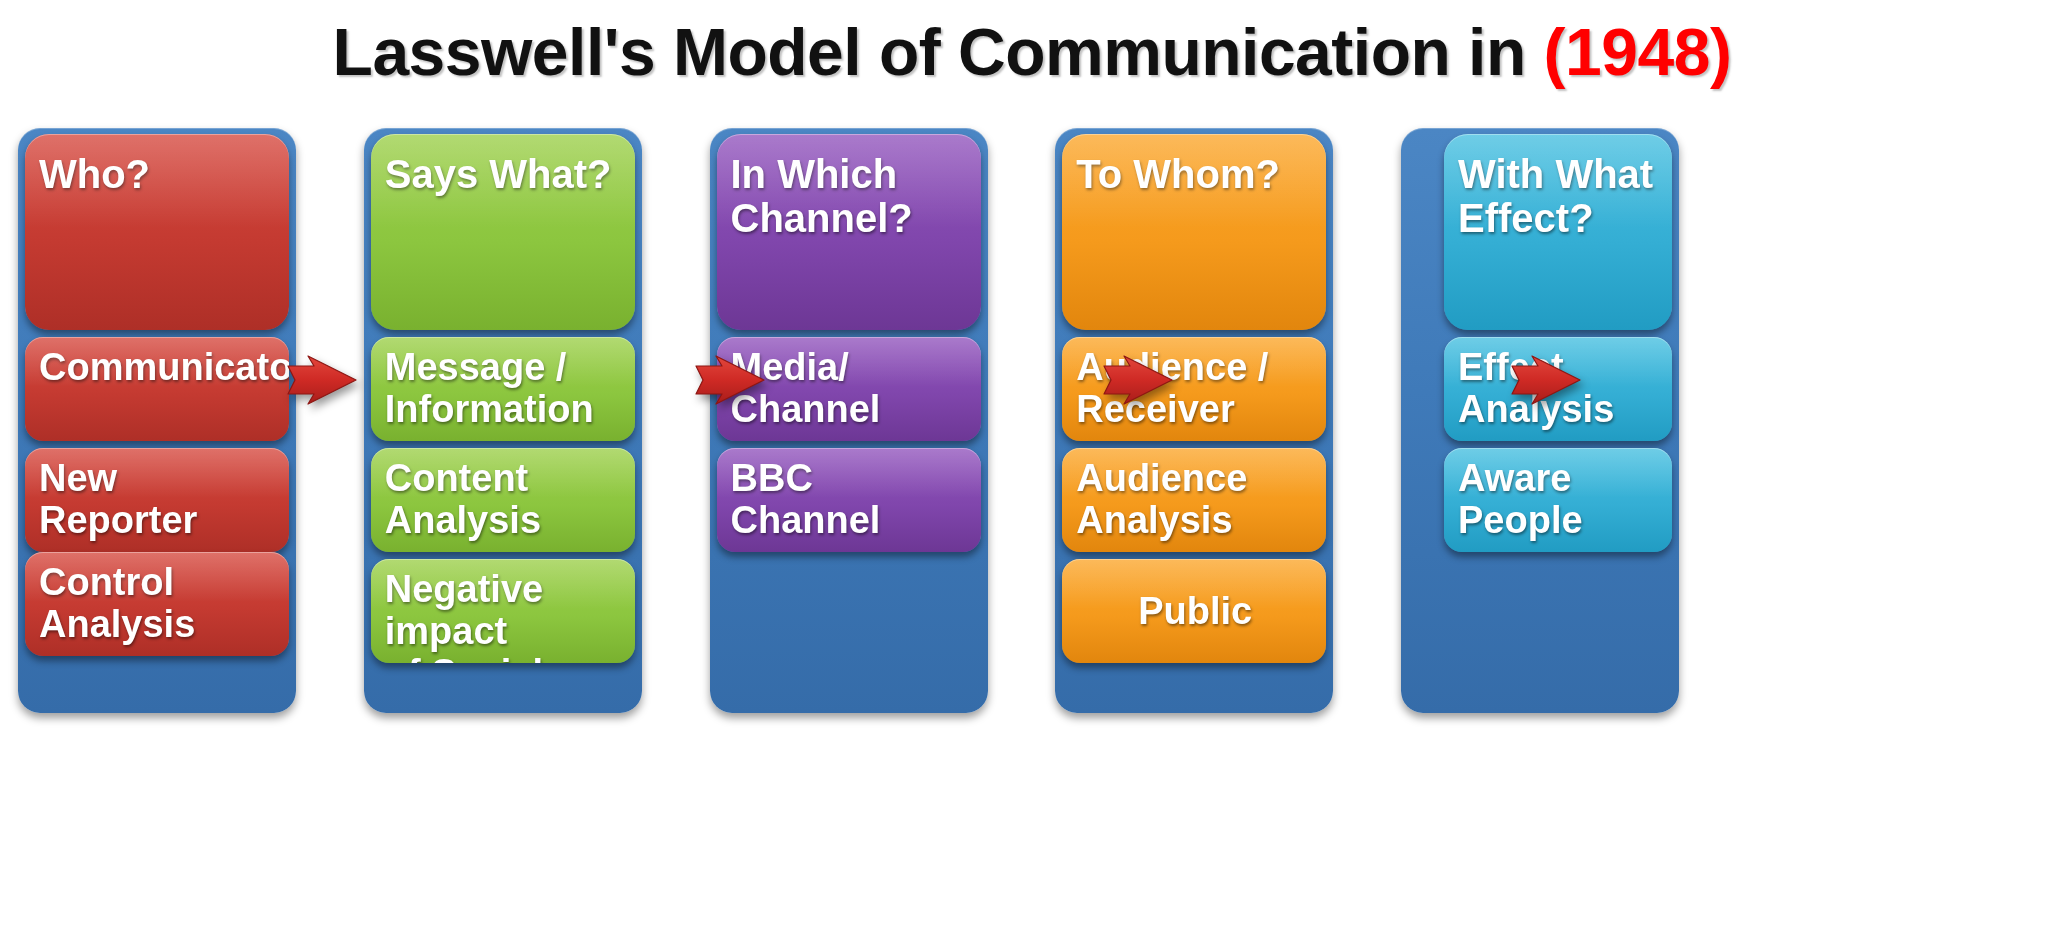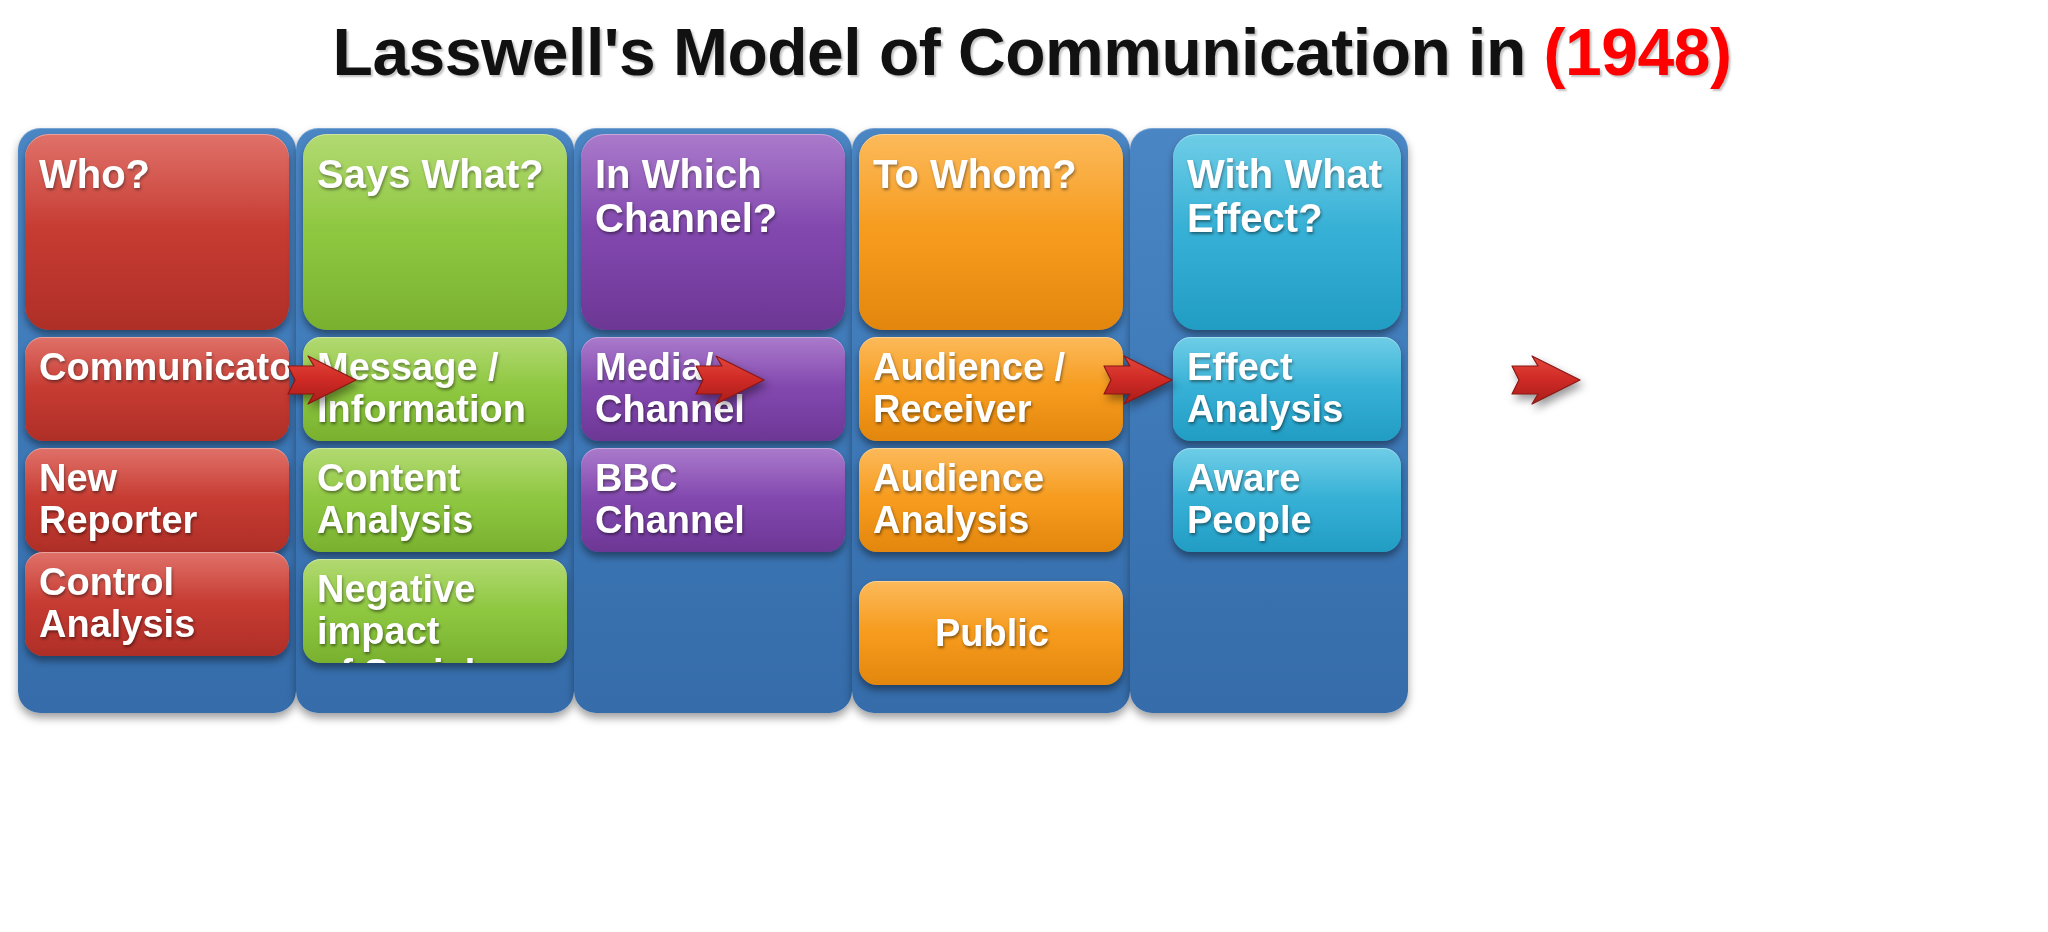"Who?" .row { justify-content: none -> space-between }
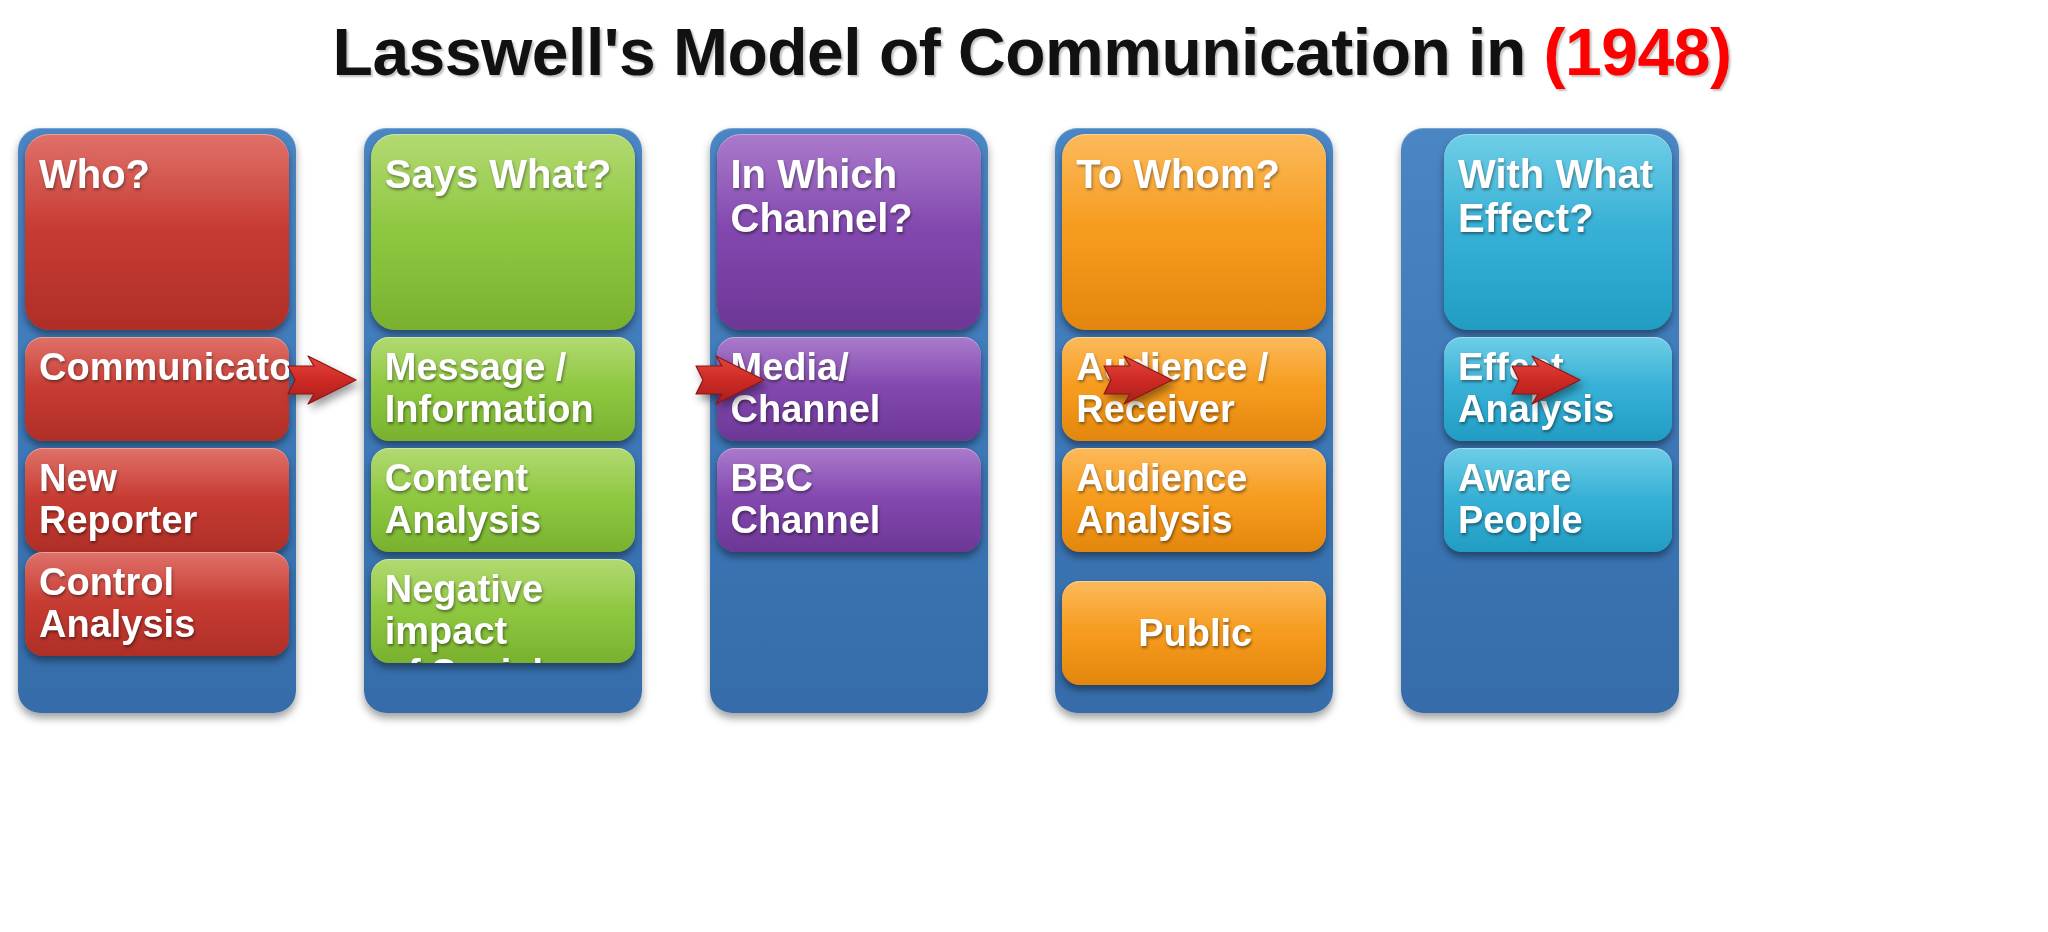"Public" .card.centered { margin-top: 22px -> none }
